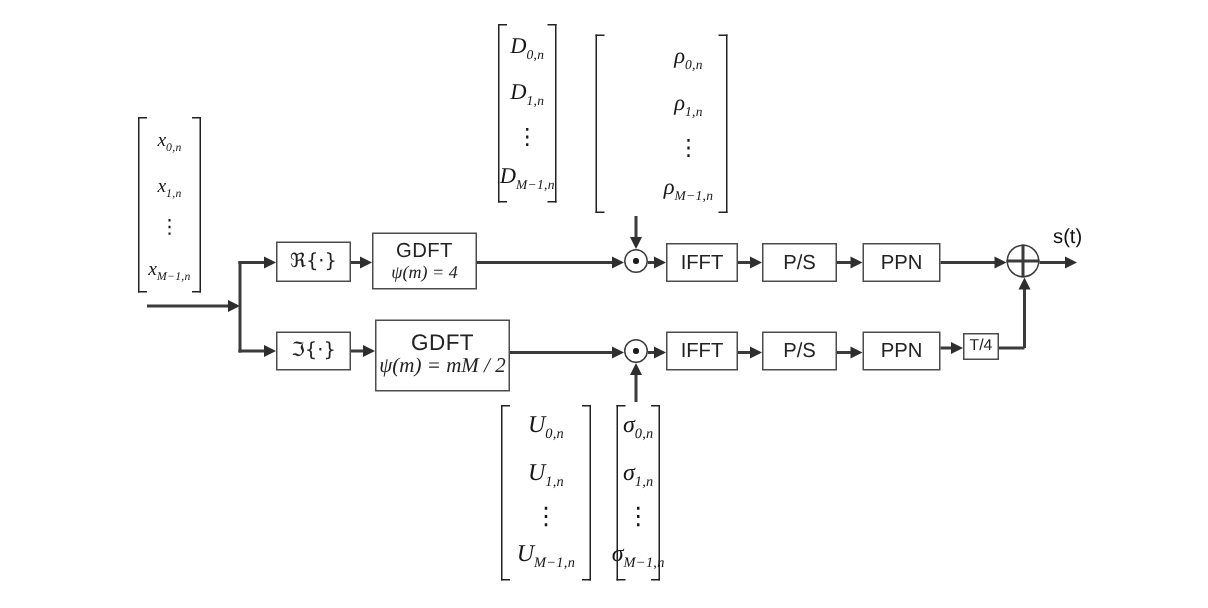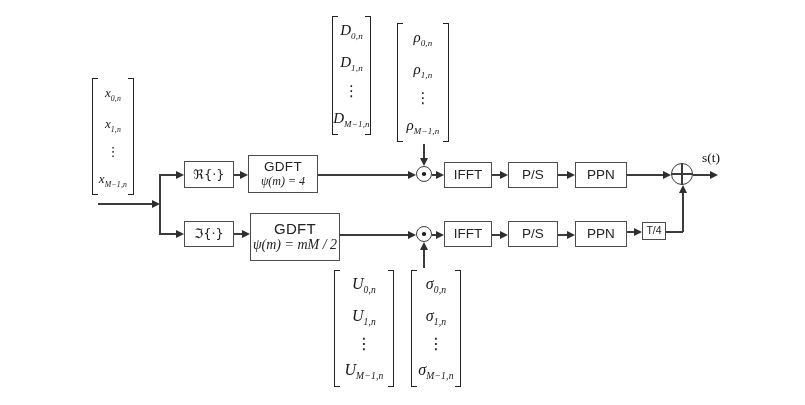"ρ0,n" div.matrix { padding-left: none -> 36px }
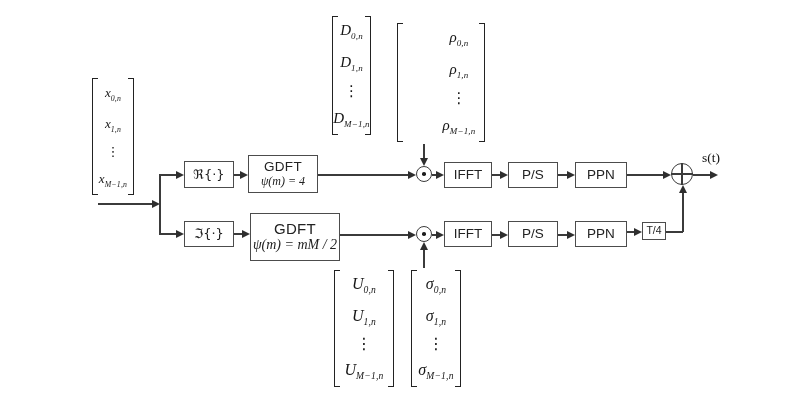"s(t)" .out-label { font-family: Liberation Serif, serif -> Liberation Sans, sans-serif }
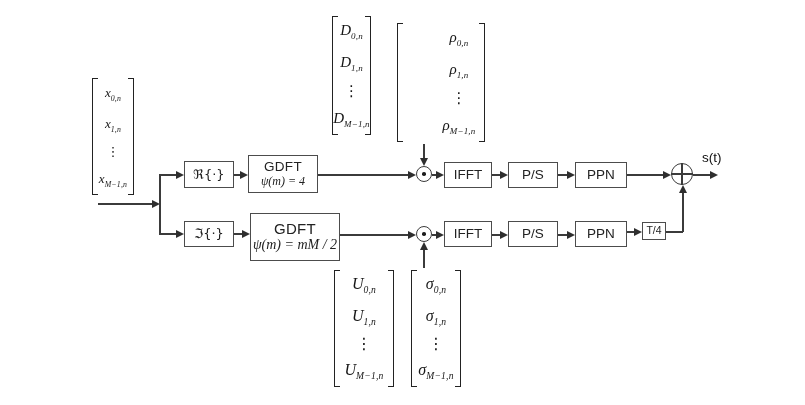"σ0,n" div.matrix { width: 50px -> 29px }
